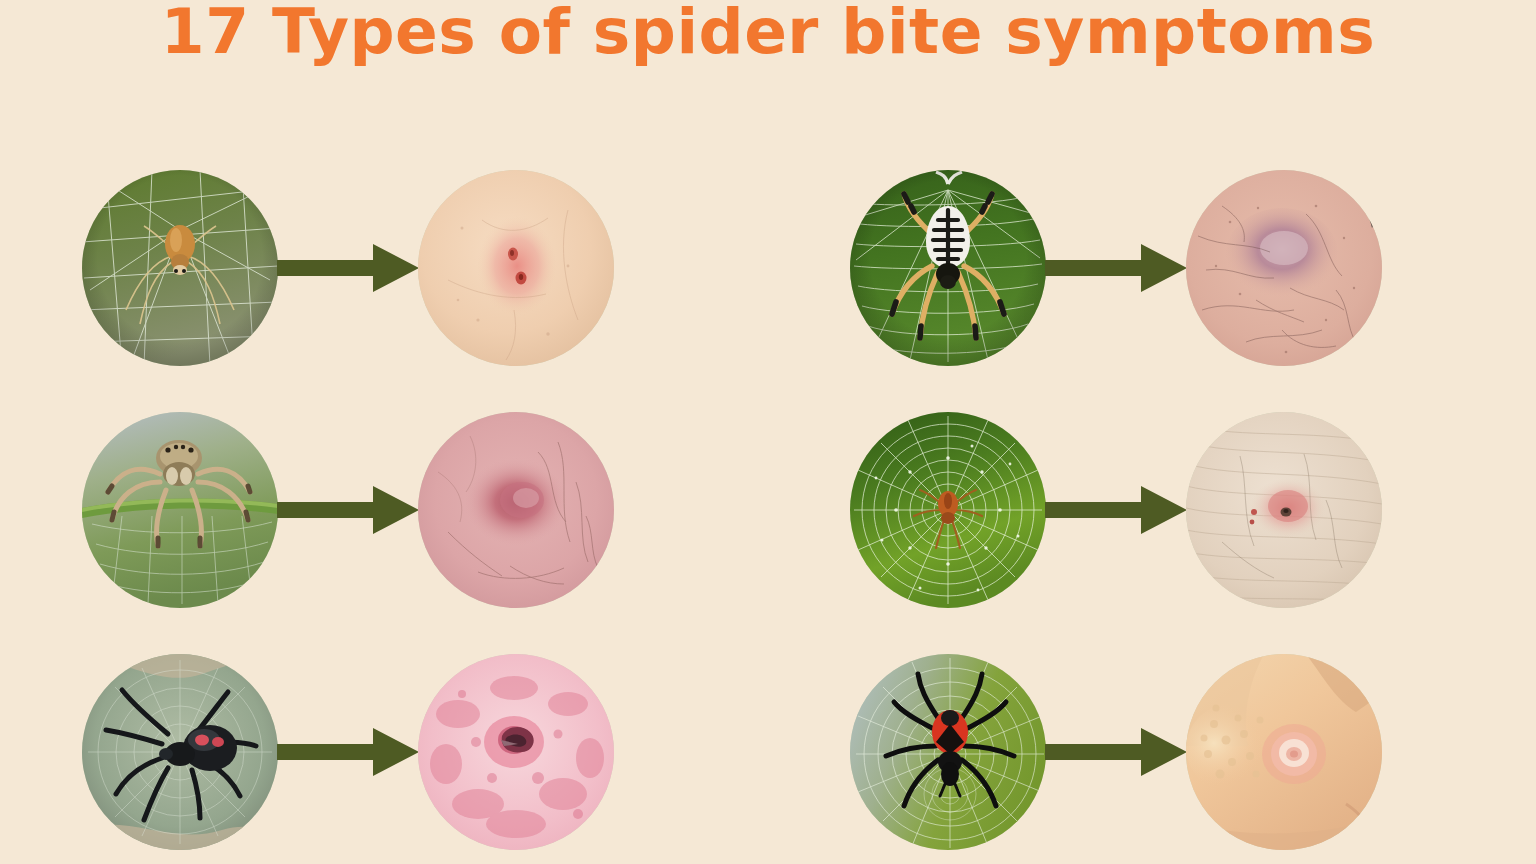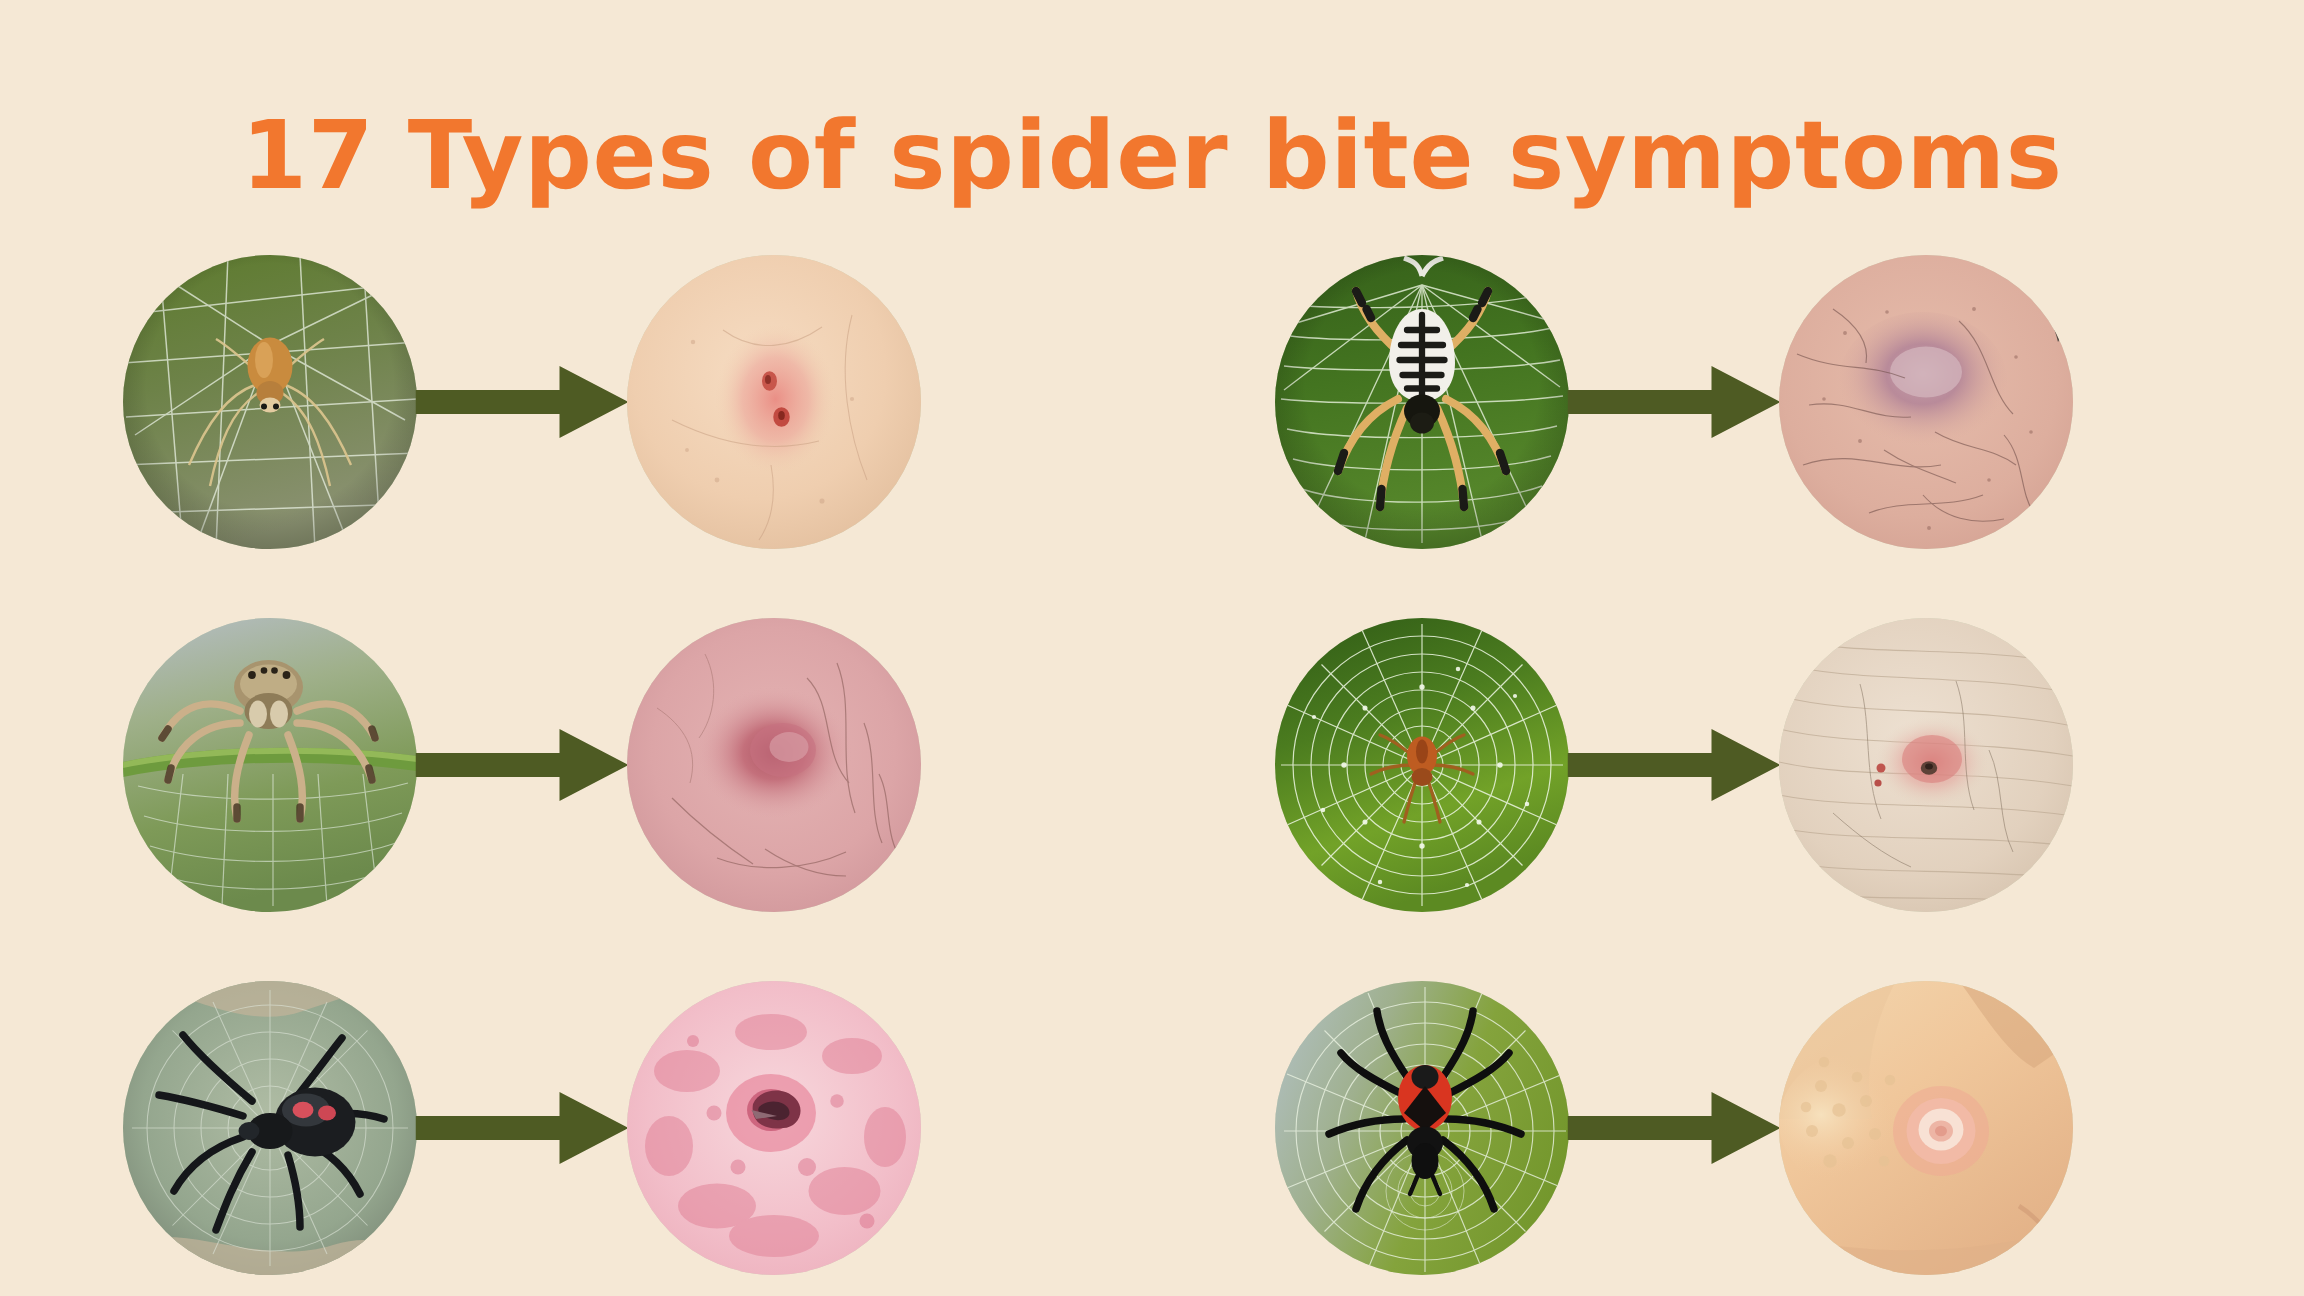"17 Types of spider bite" .title-bar { align-items: center -> none; margin-top: 44px -> none }
